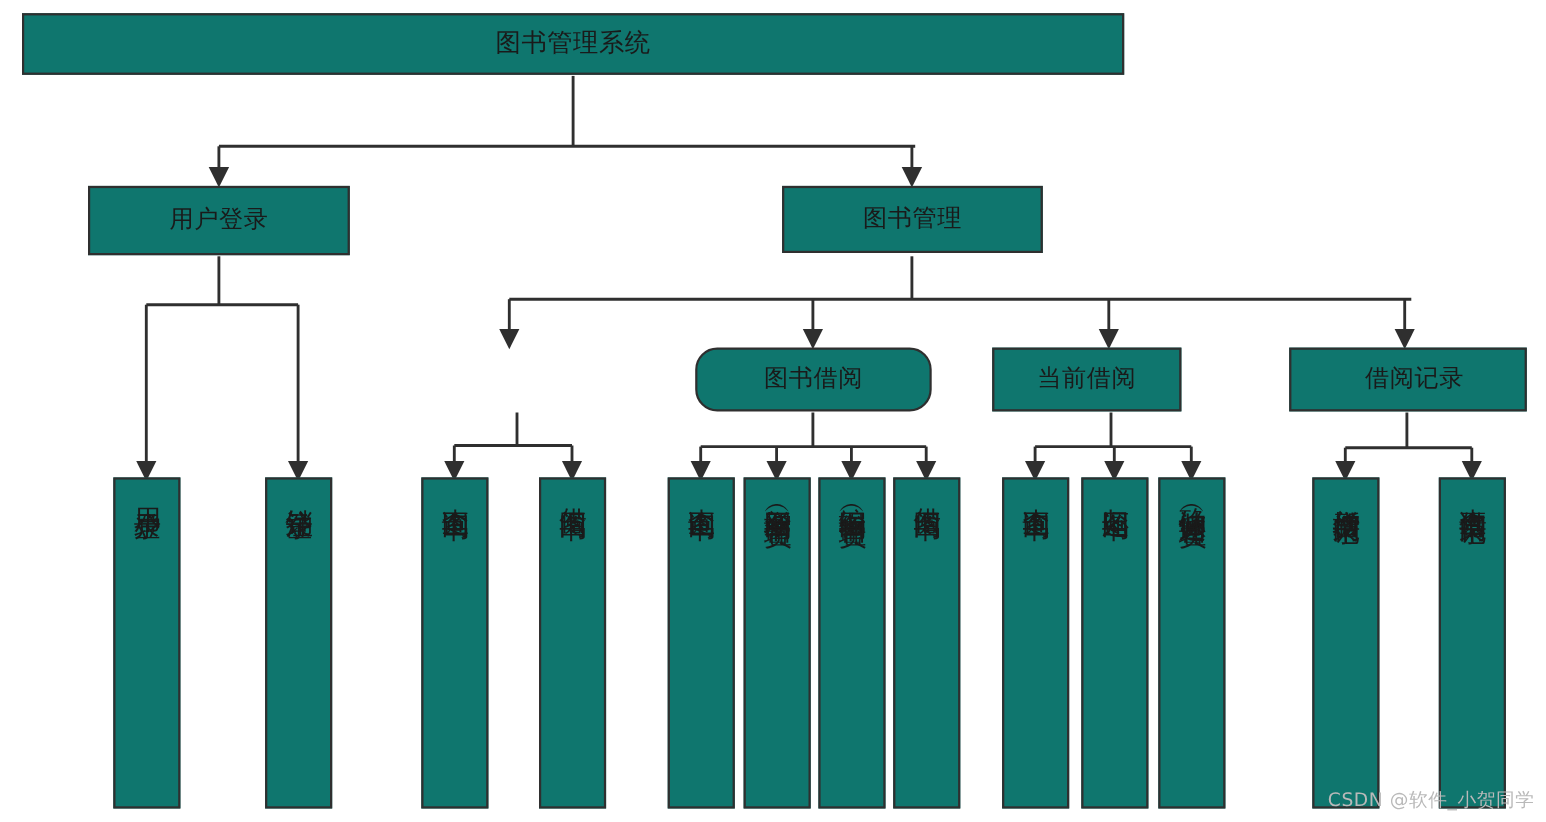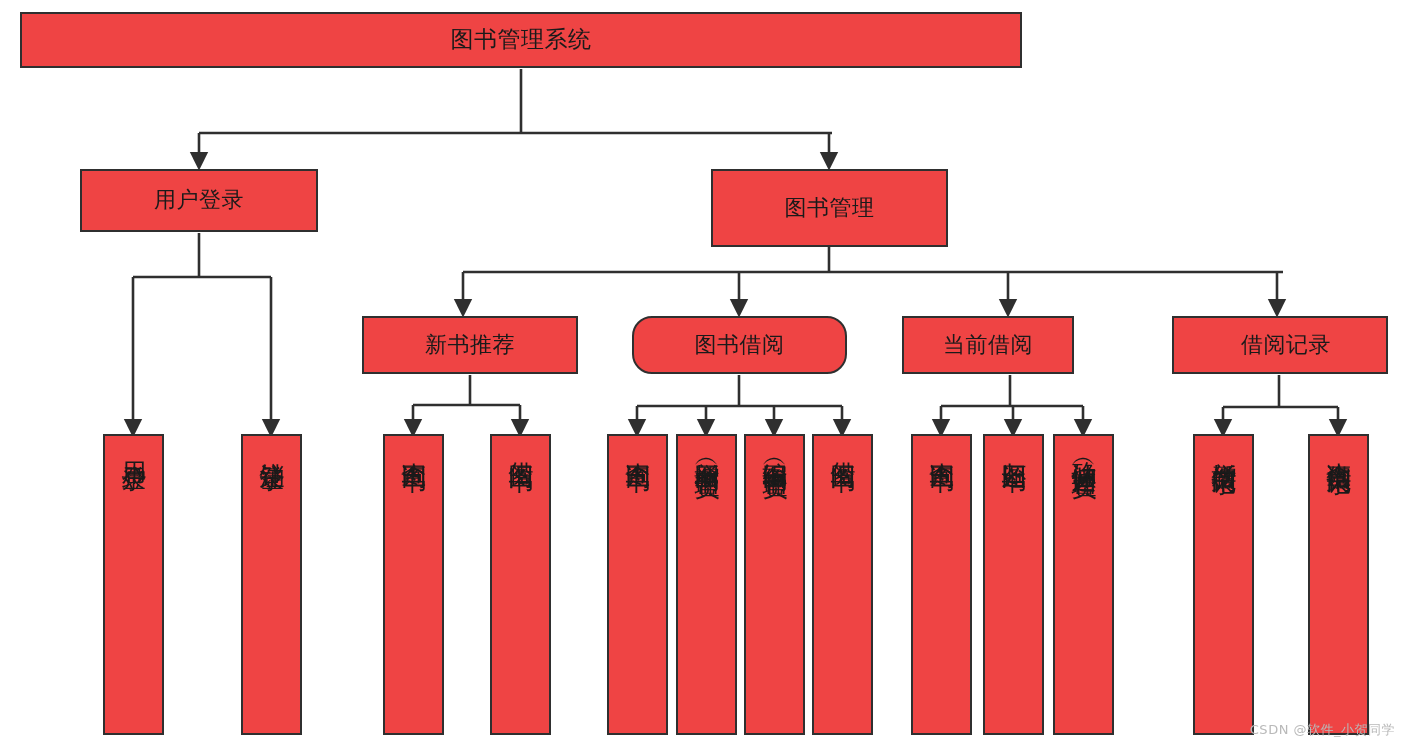"图书管理系统" .node { background: #ef4444 -> #0f766e }
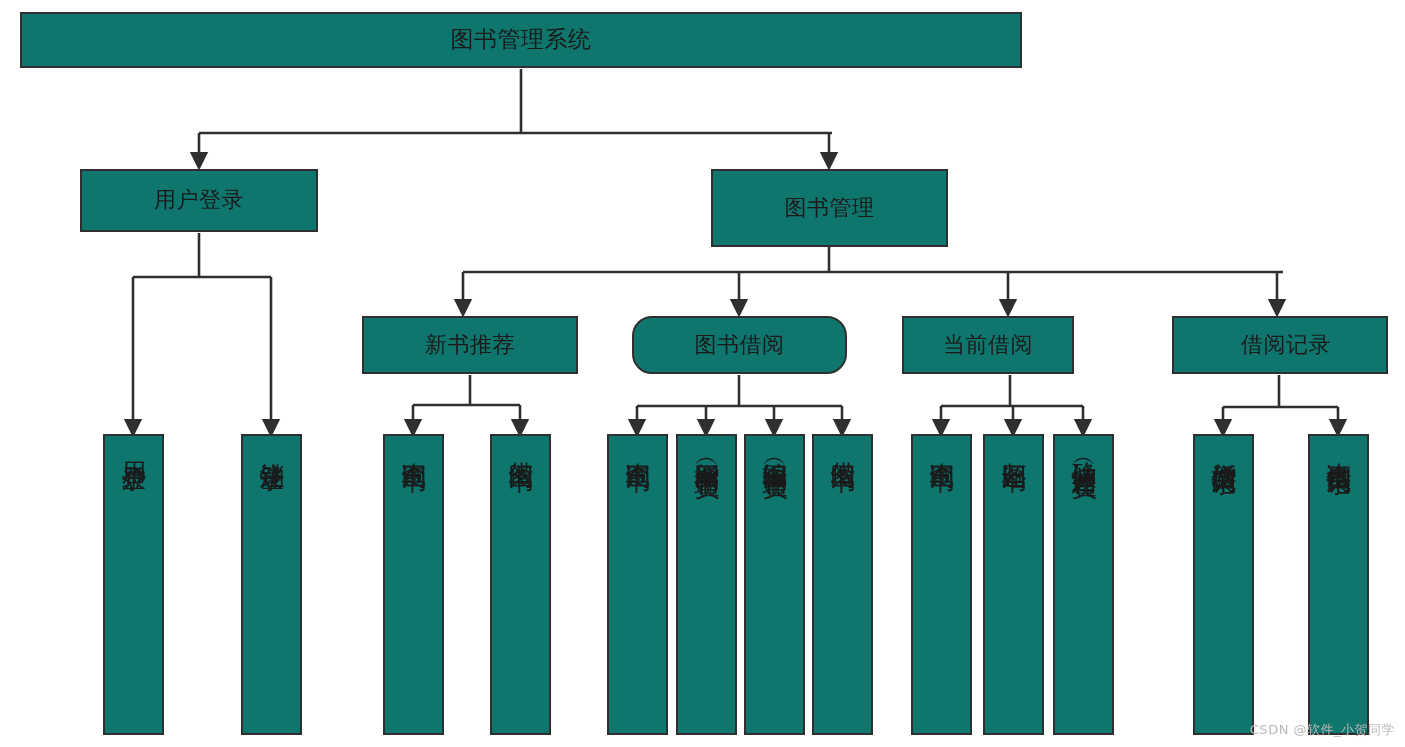"图书管理" div.node { height: 78px -> 61px }
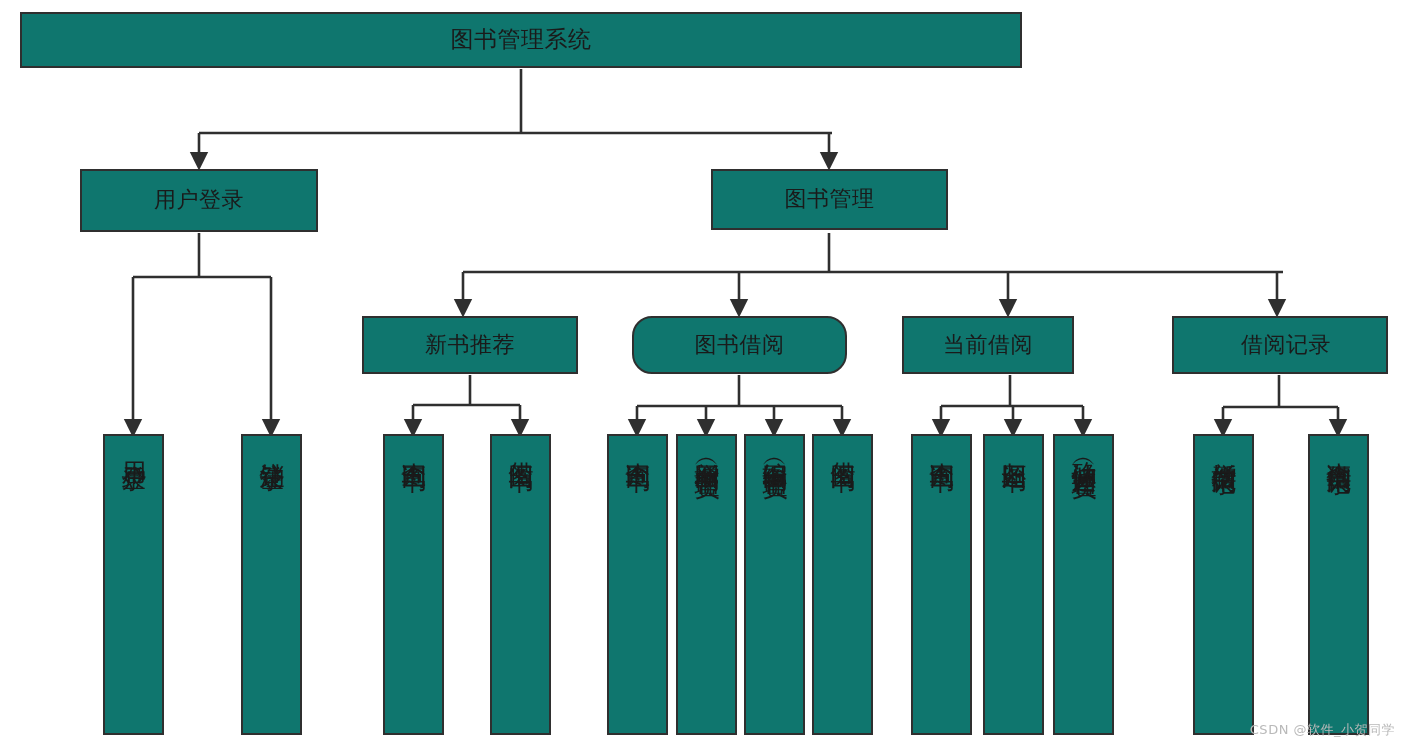"新书推荐" div.node { html: <div> <span>新书推荐</span> </div> -> none }
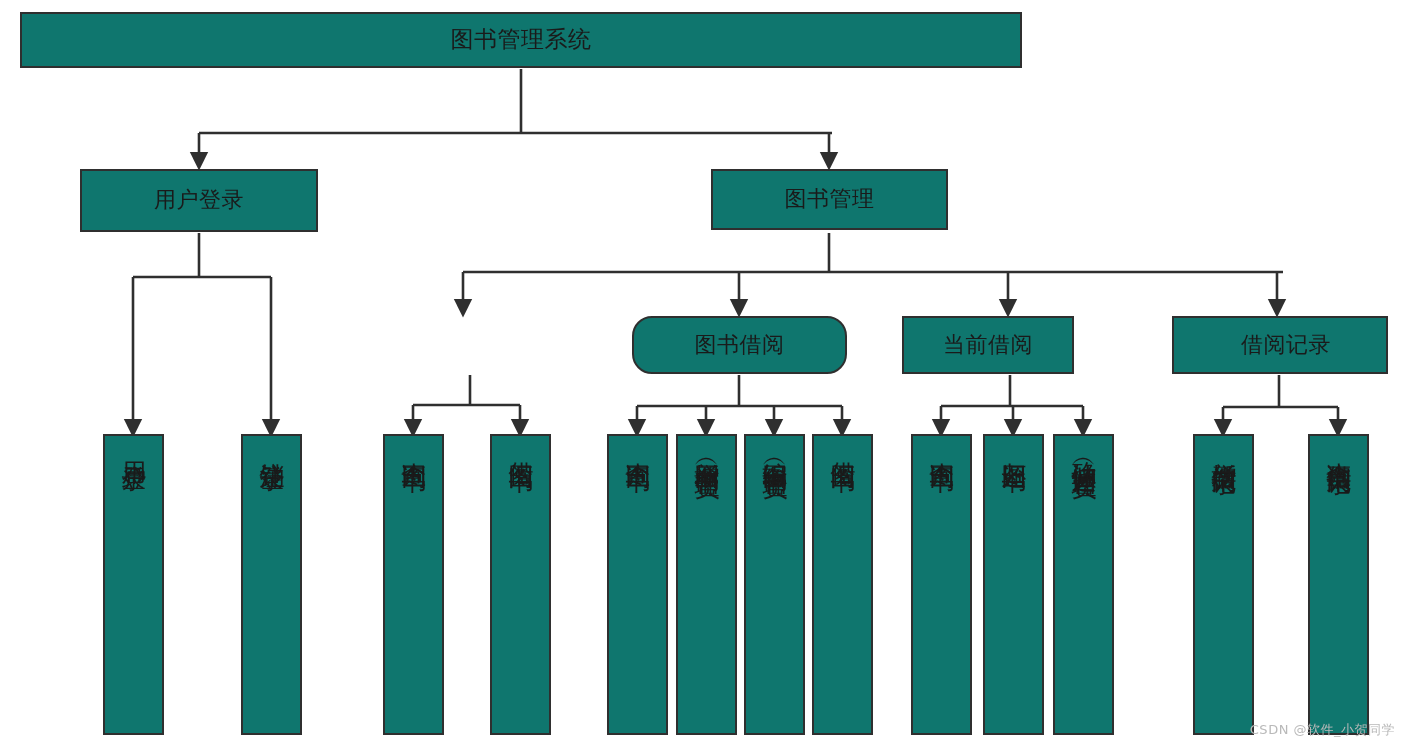"CSDN @软件_小贺同学" .watermark { font-size: 13px -> 17px }
